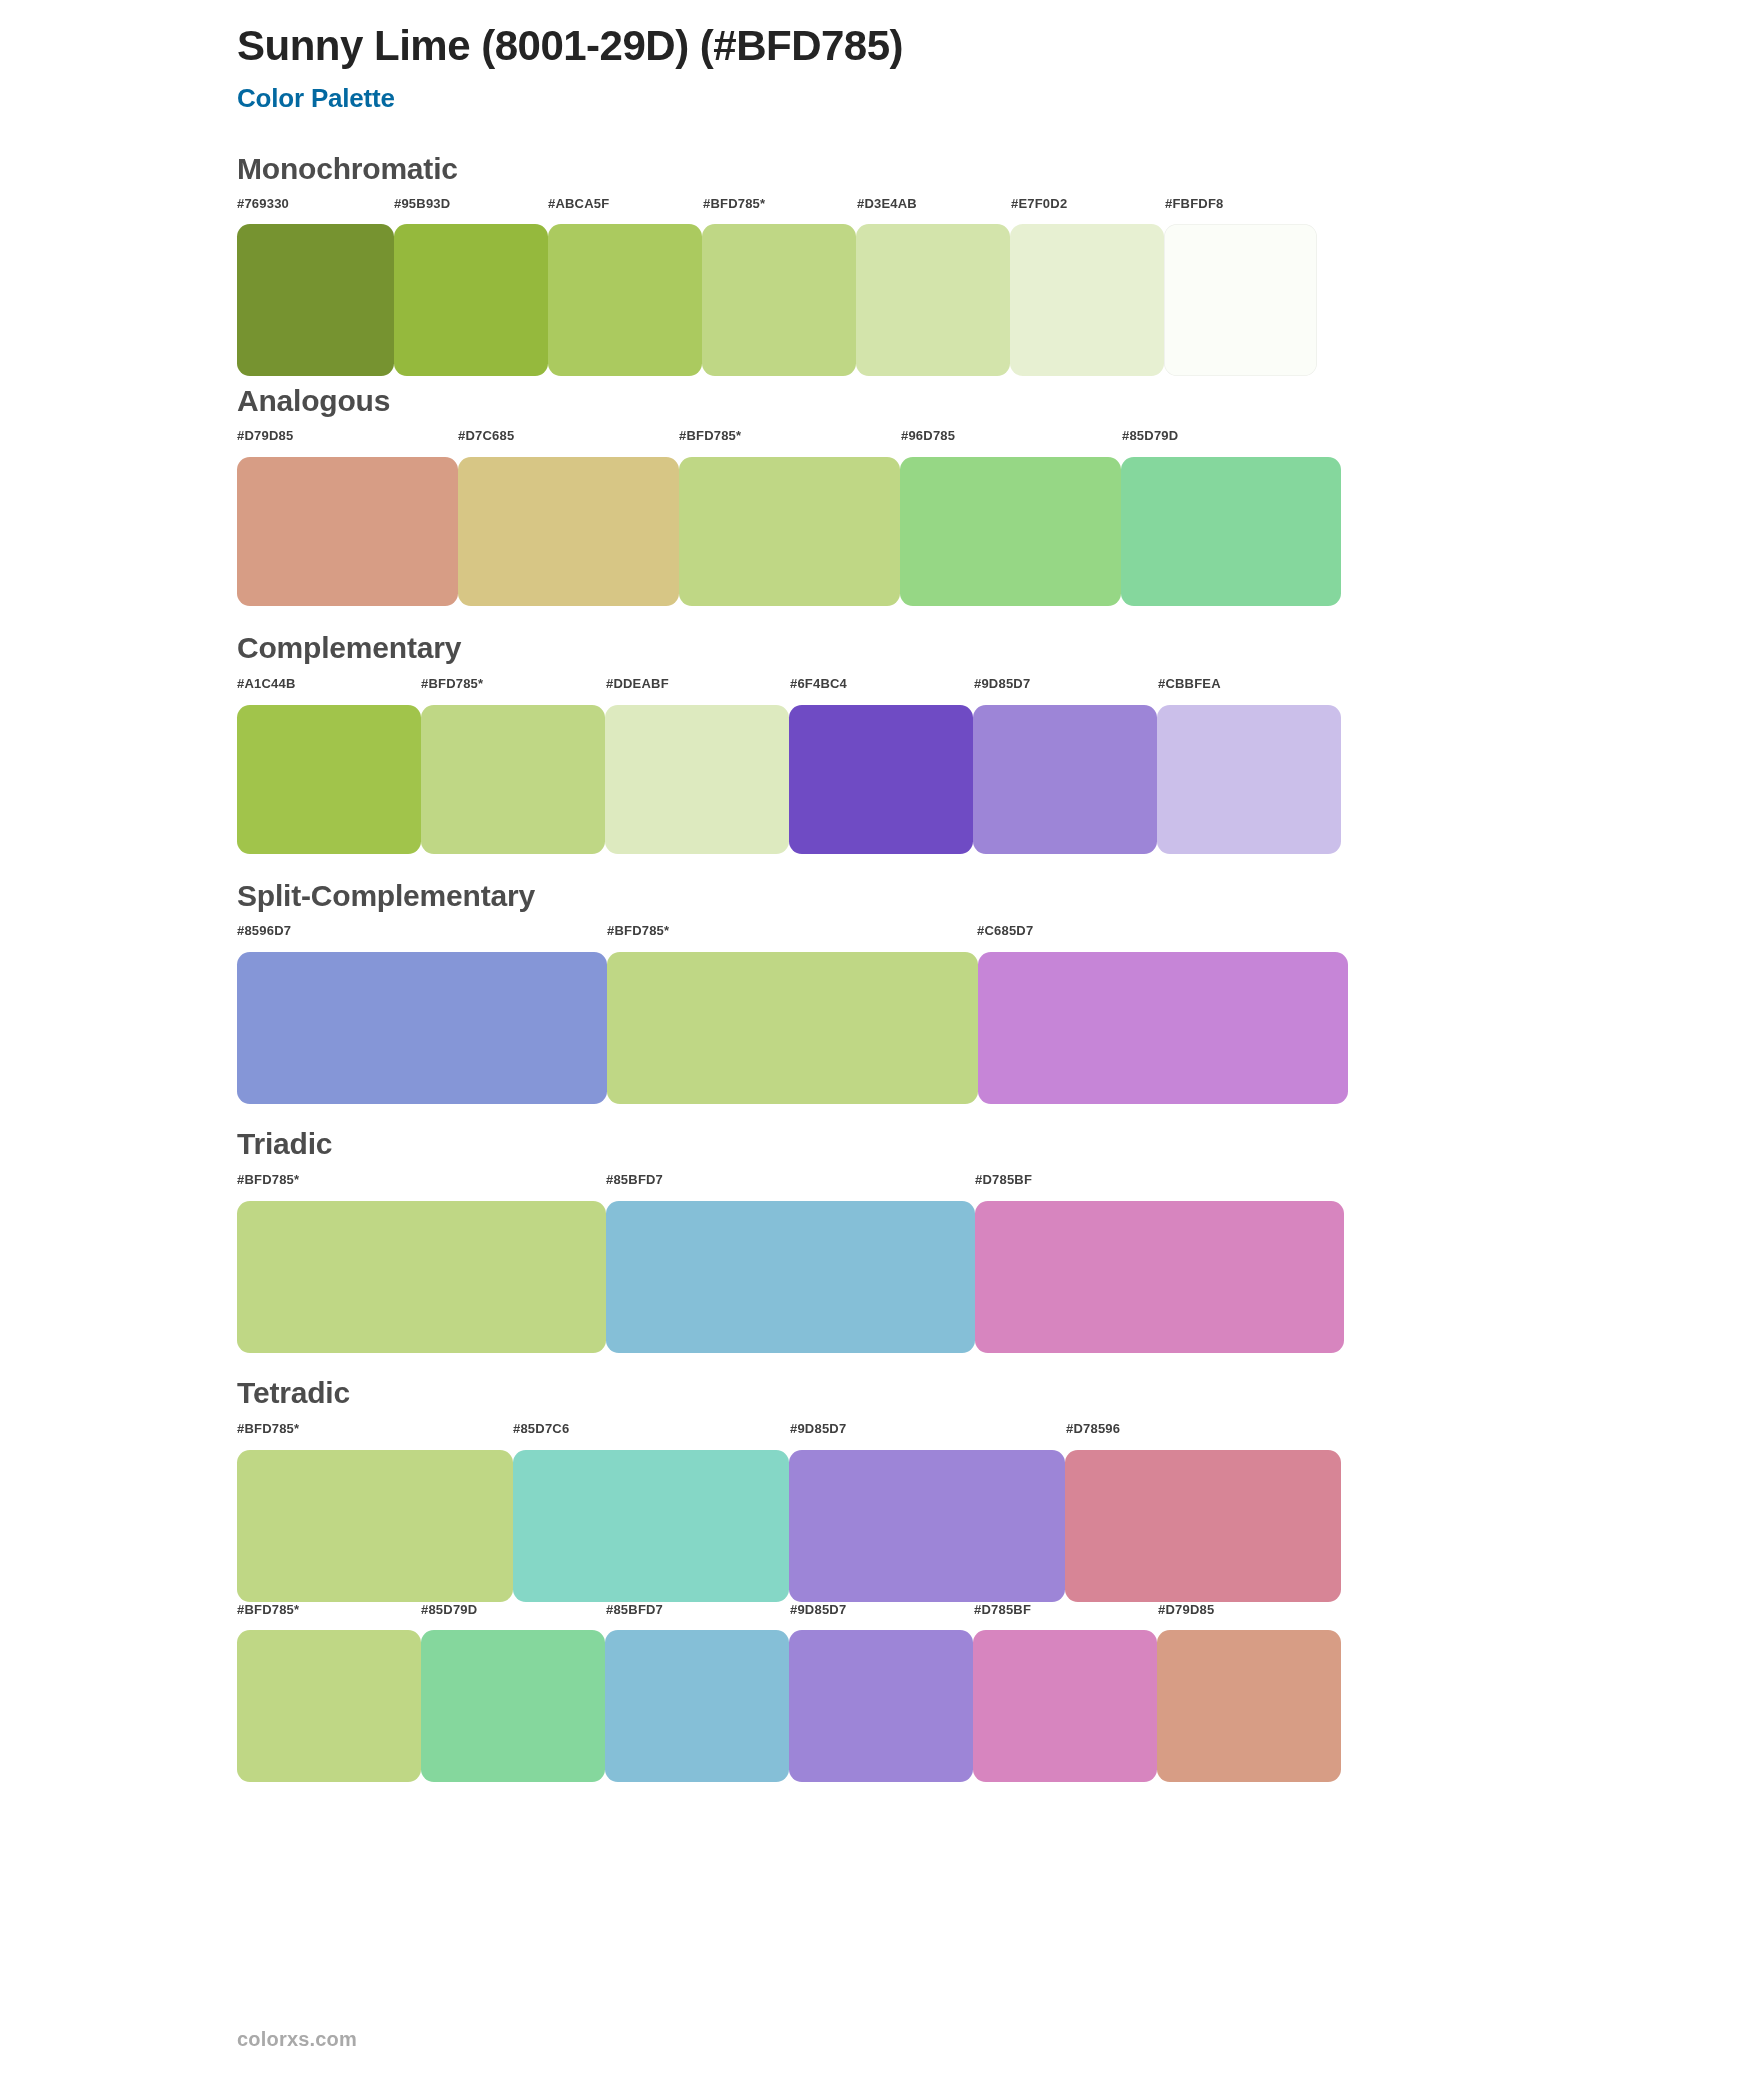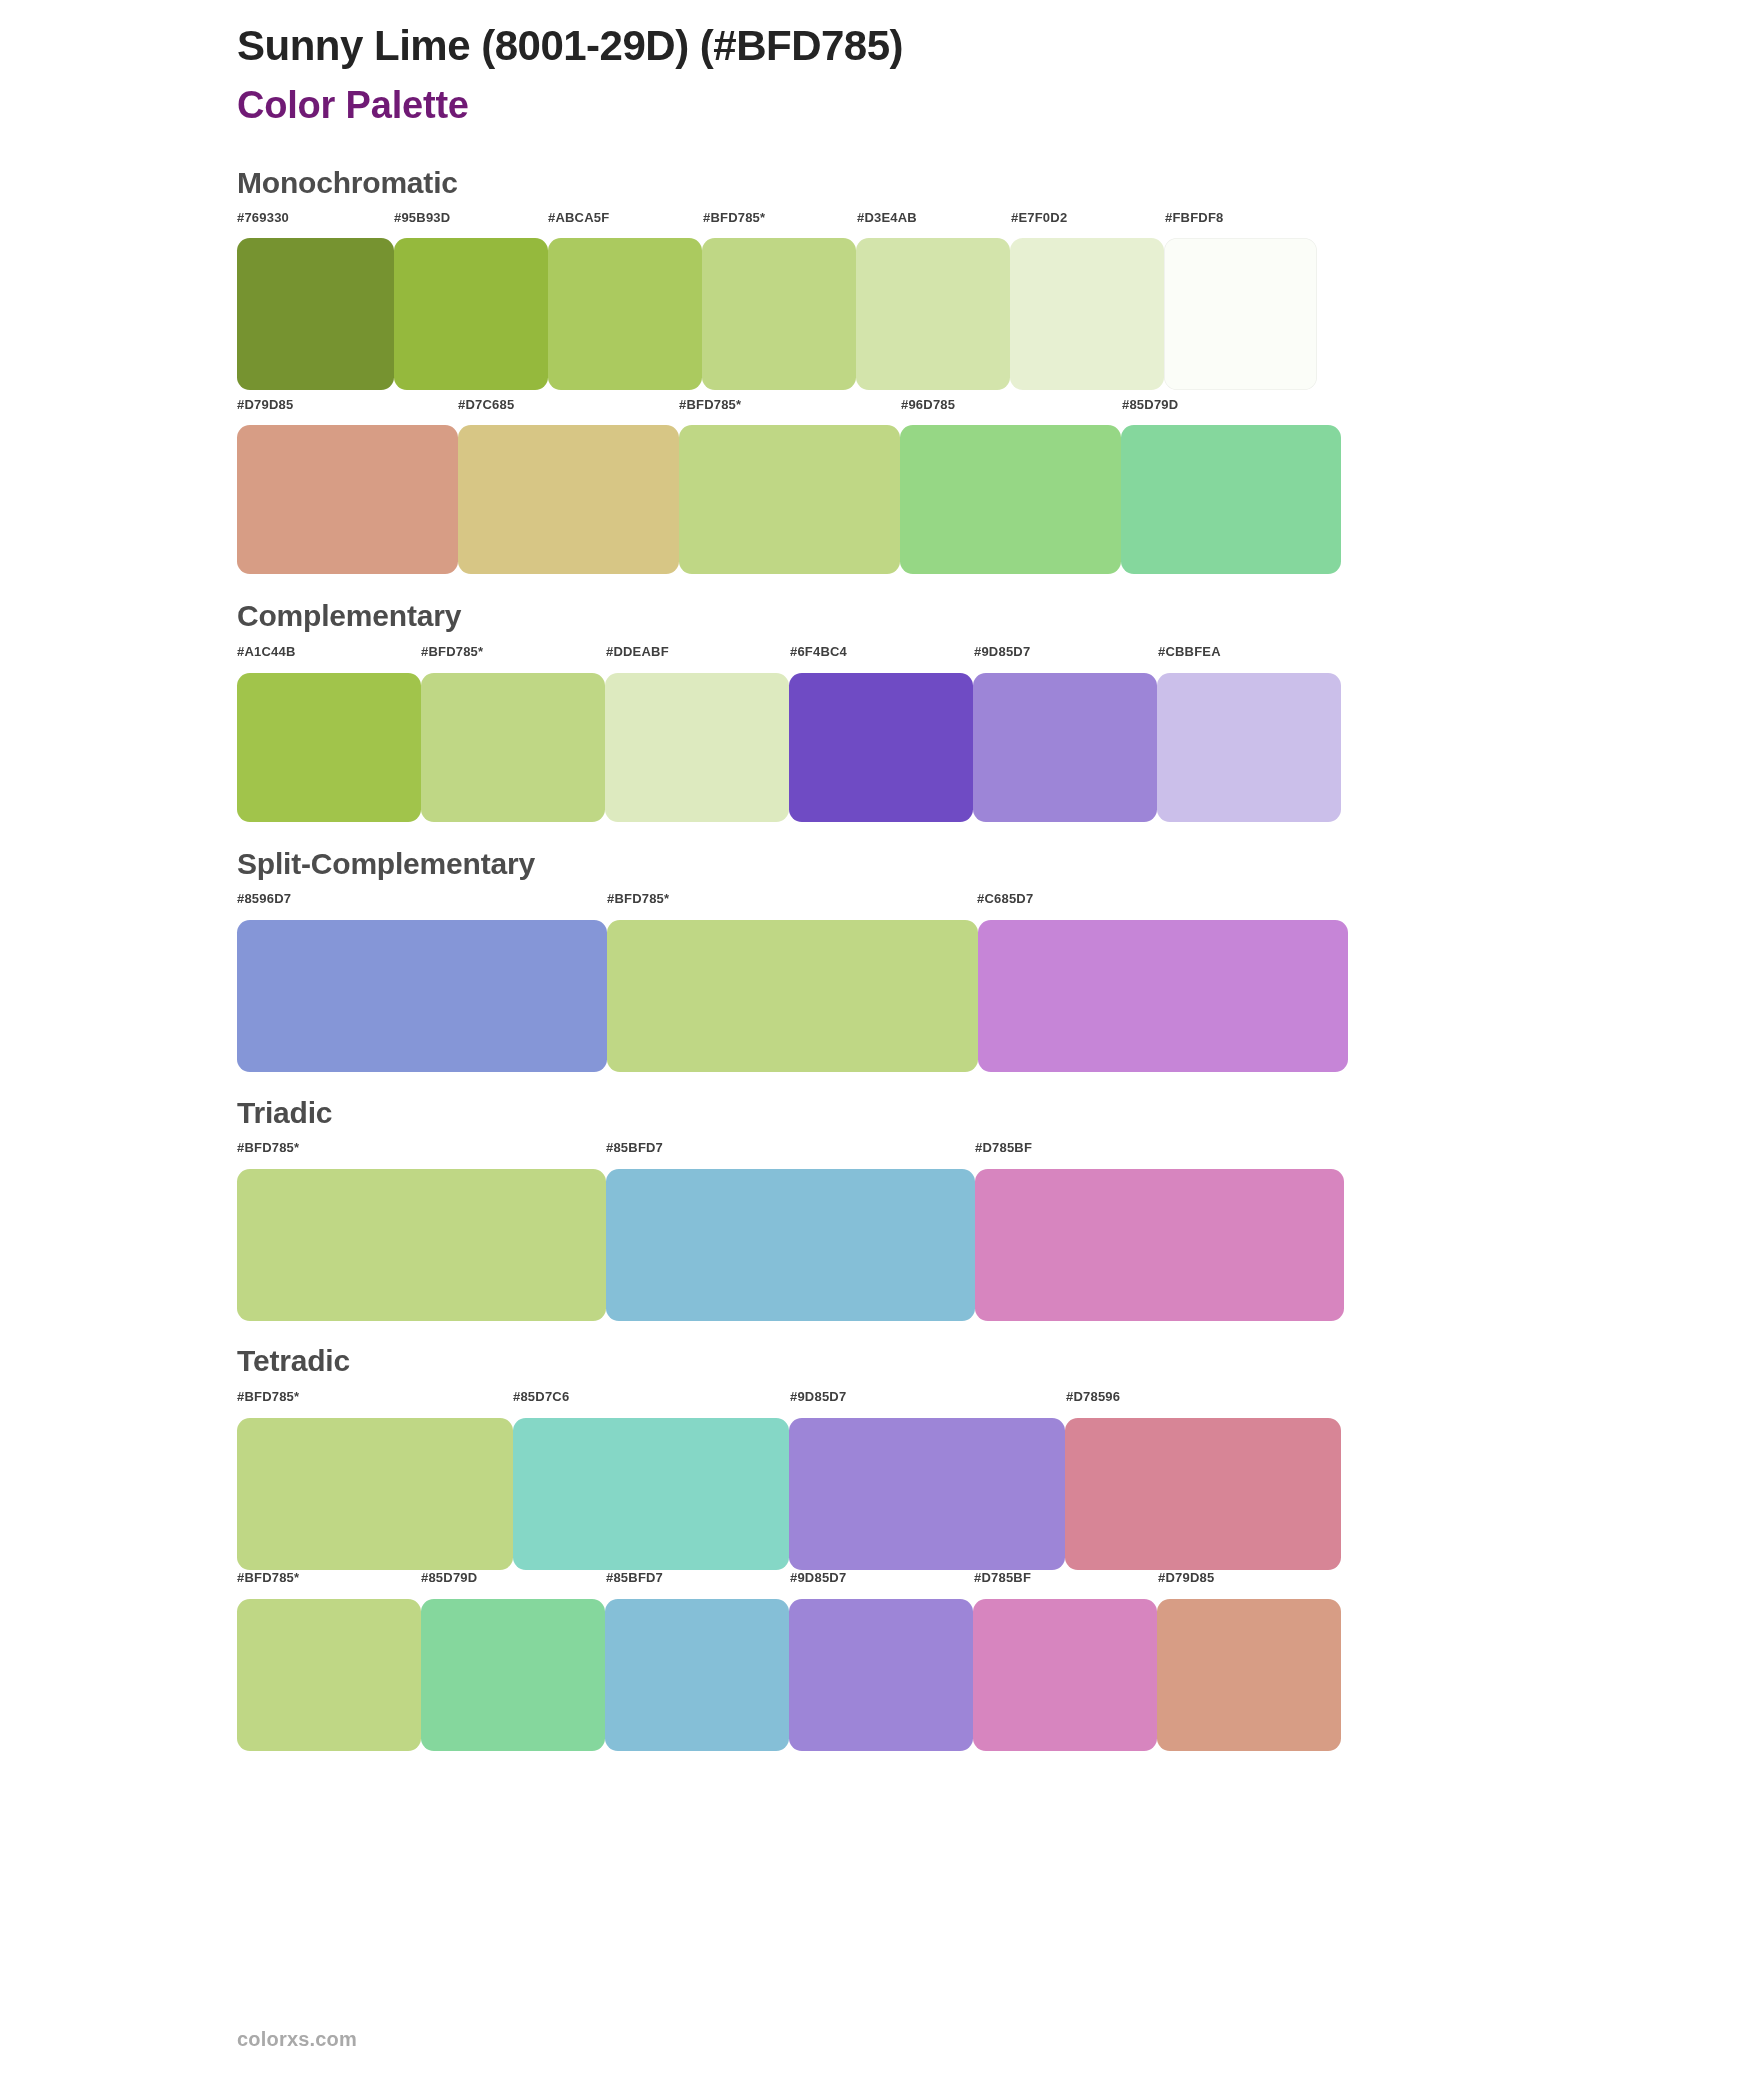"Color Palette" .page-subtitle { color: #701a75 -> #0369a1; font-size: 38px -> 26px }
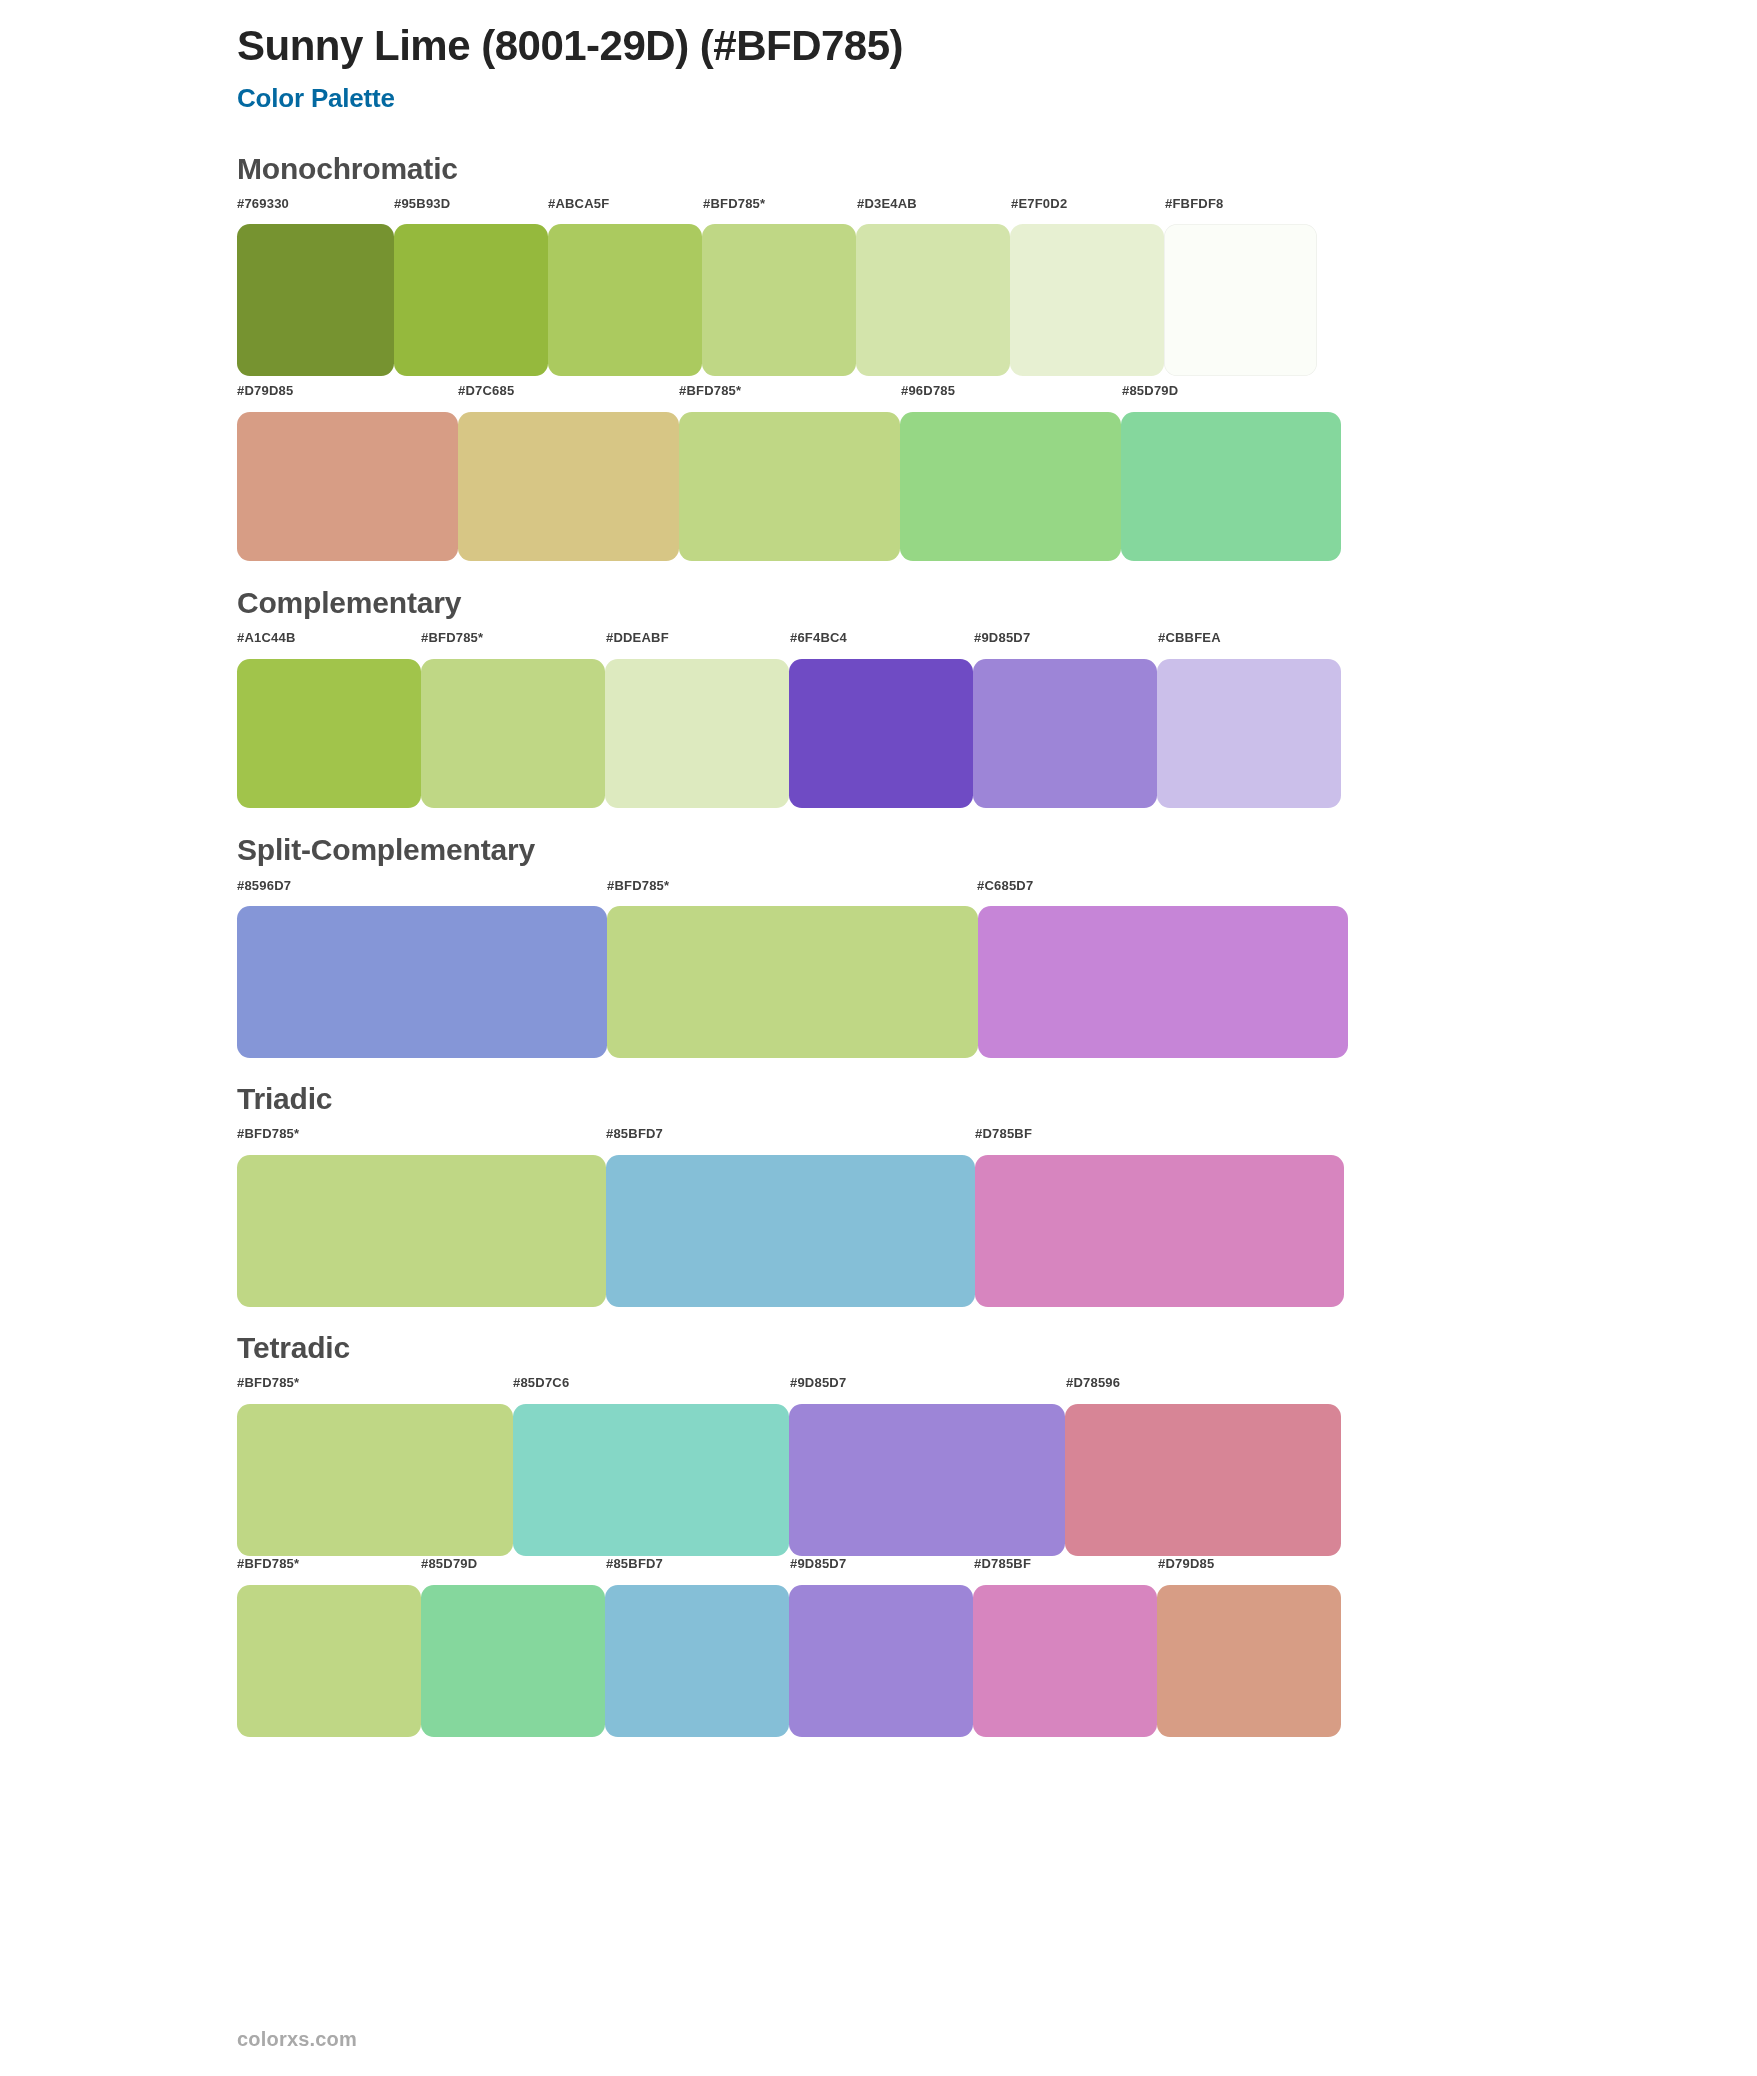"Analogous" div.section-title { html: none -> <div>Analogous</div> }
